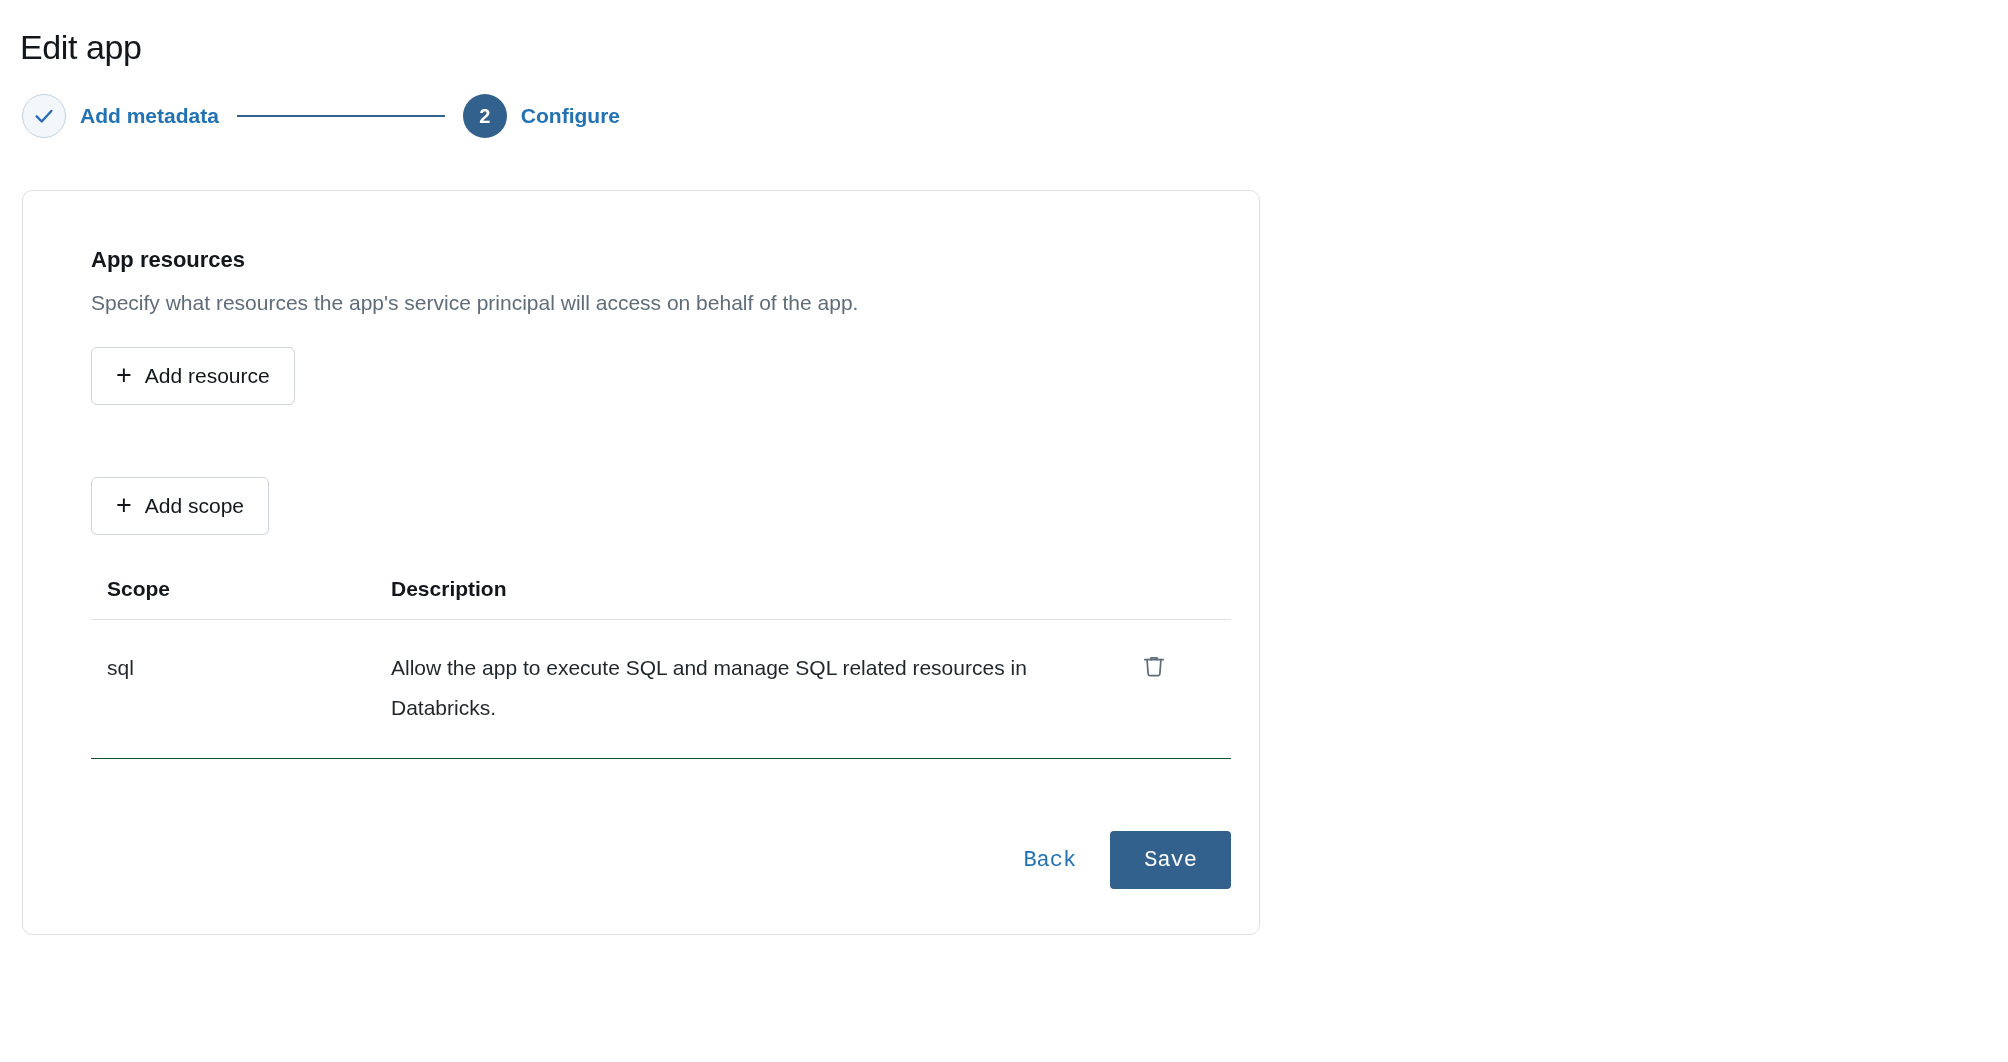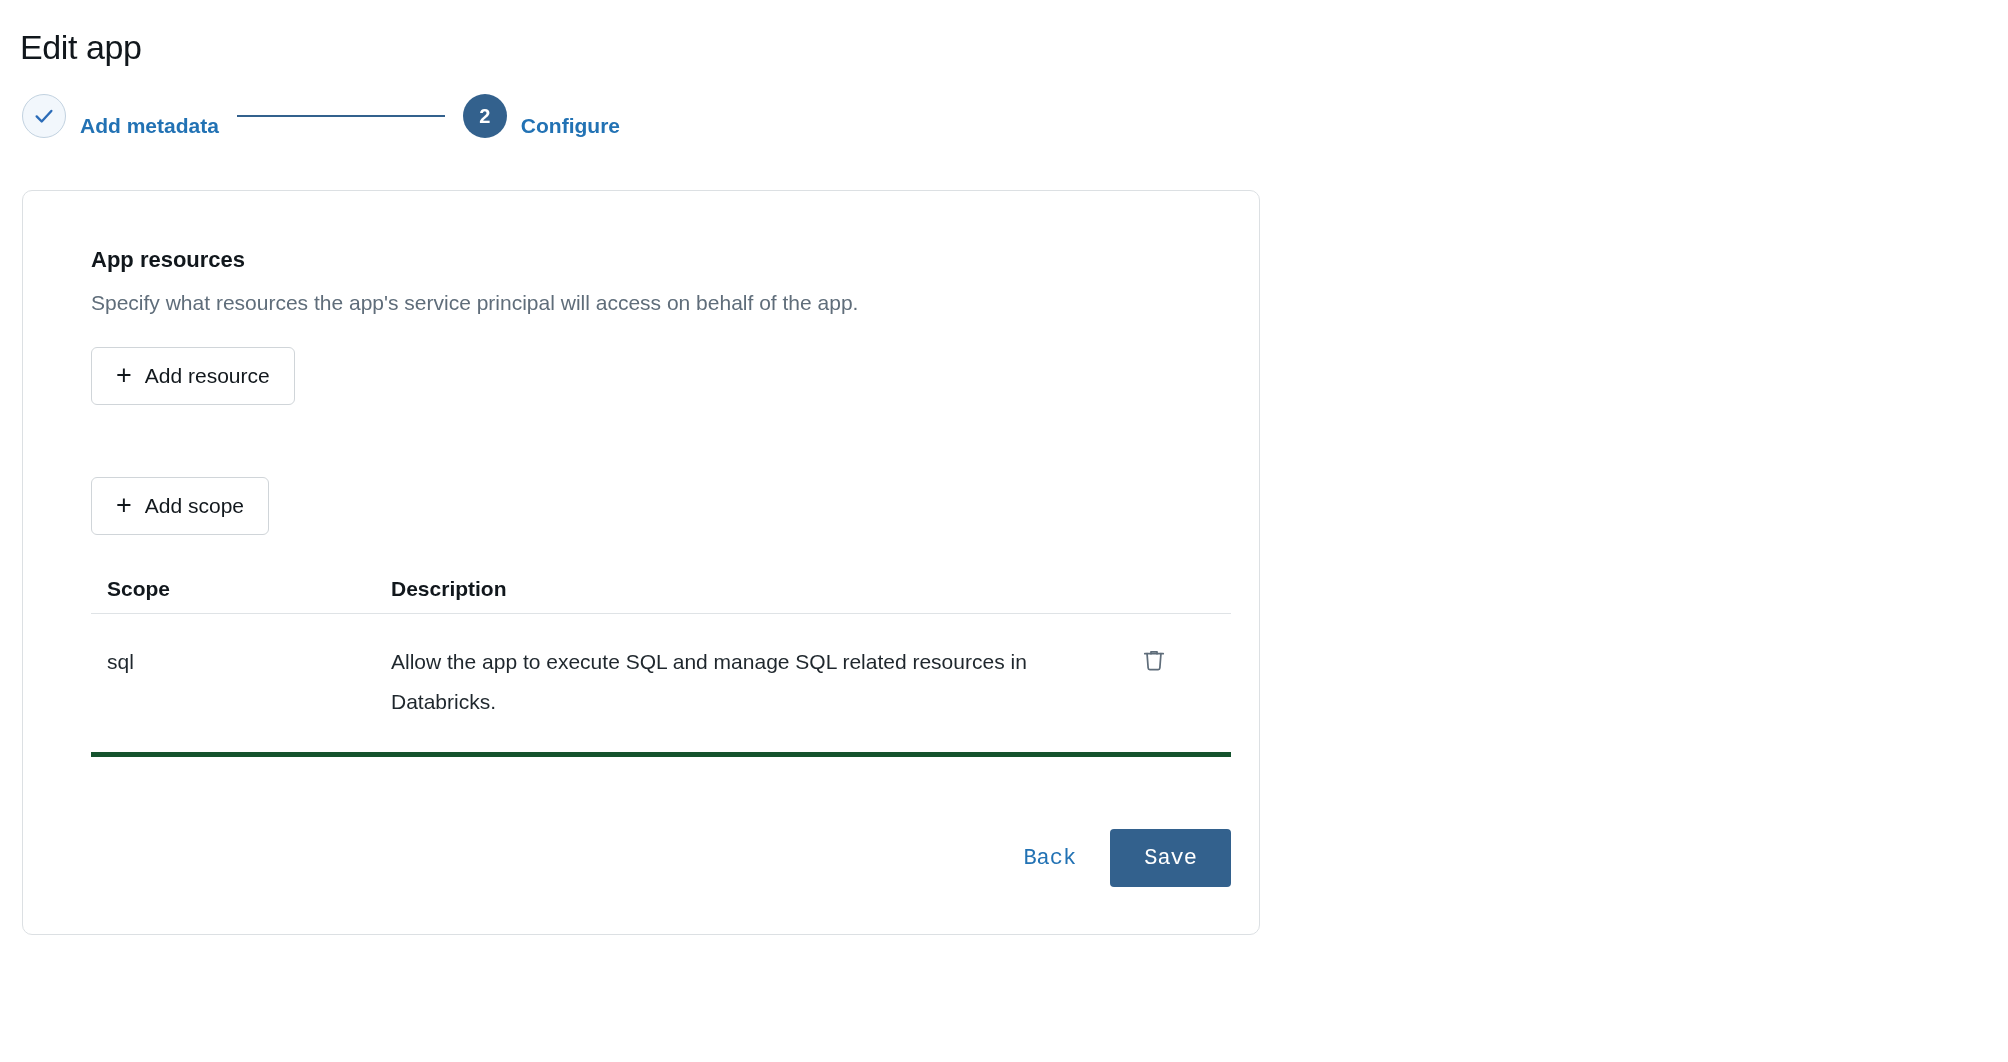"Add metadata" .step { align-items: flex-end -> center }
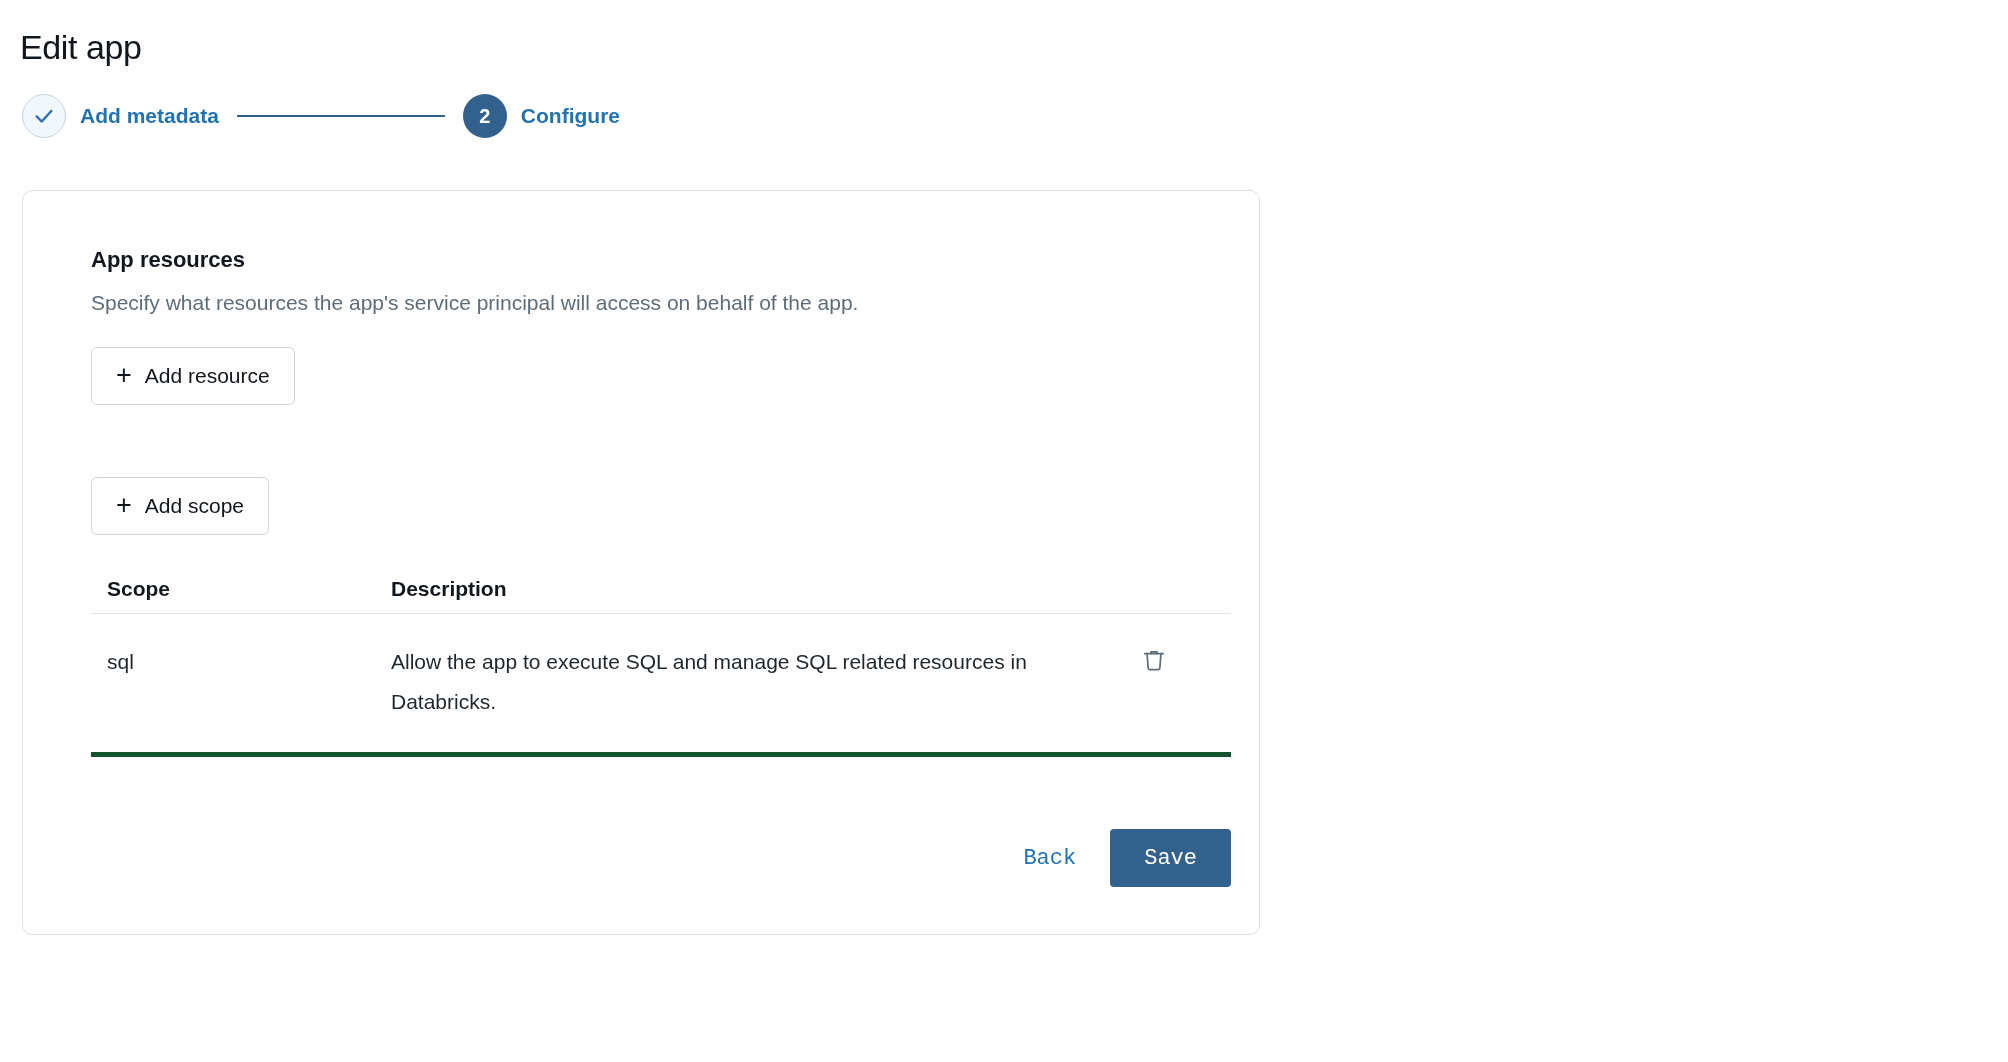"Scope" .scope-table th { padding: 0 0 12px 0 -> 0 0 18px 0 }
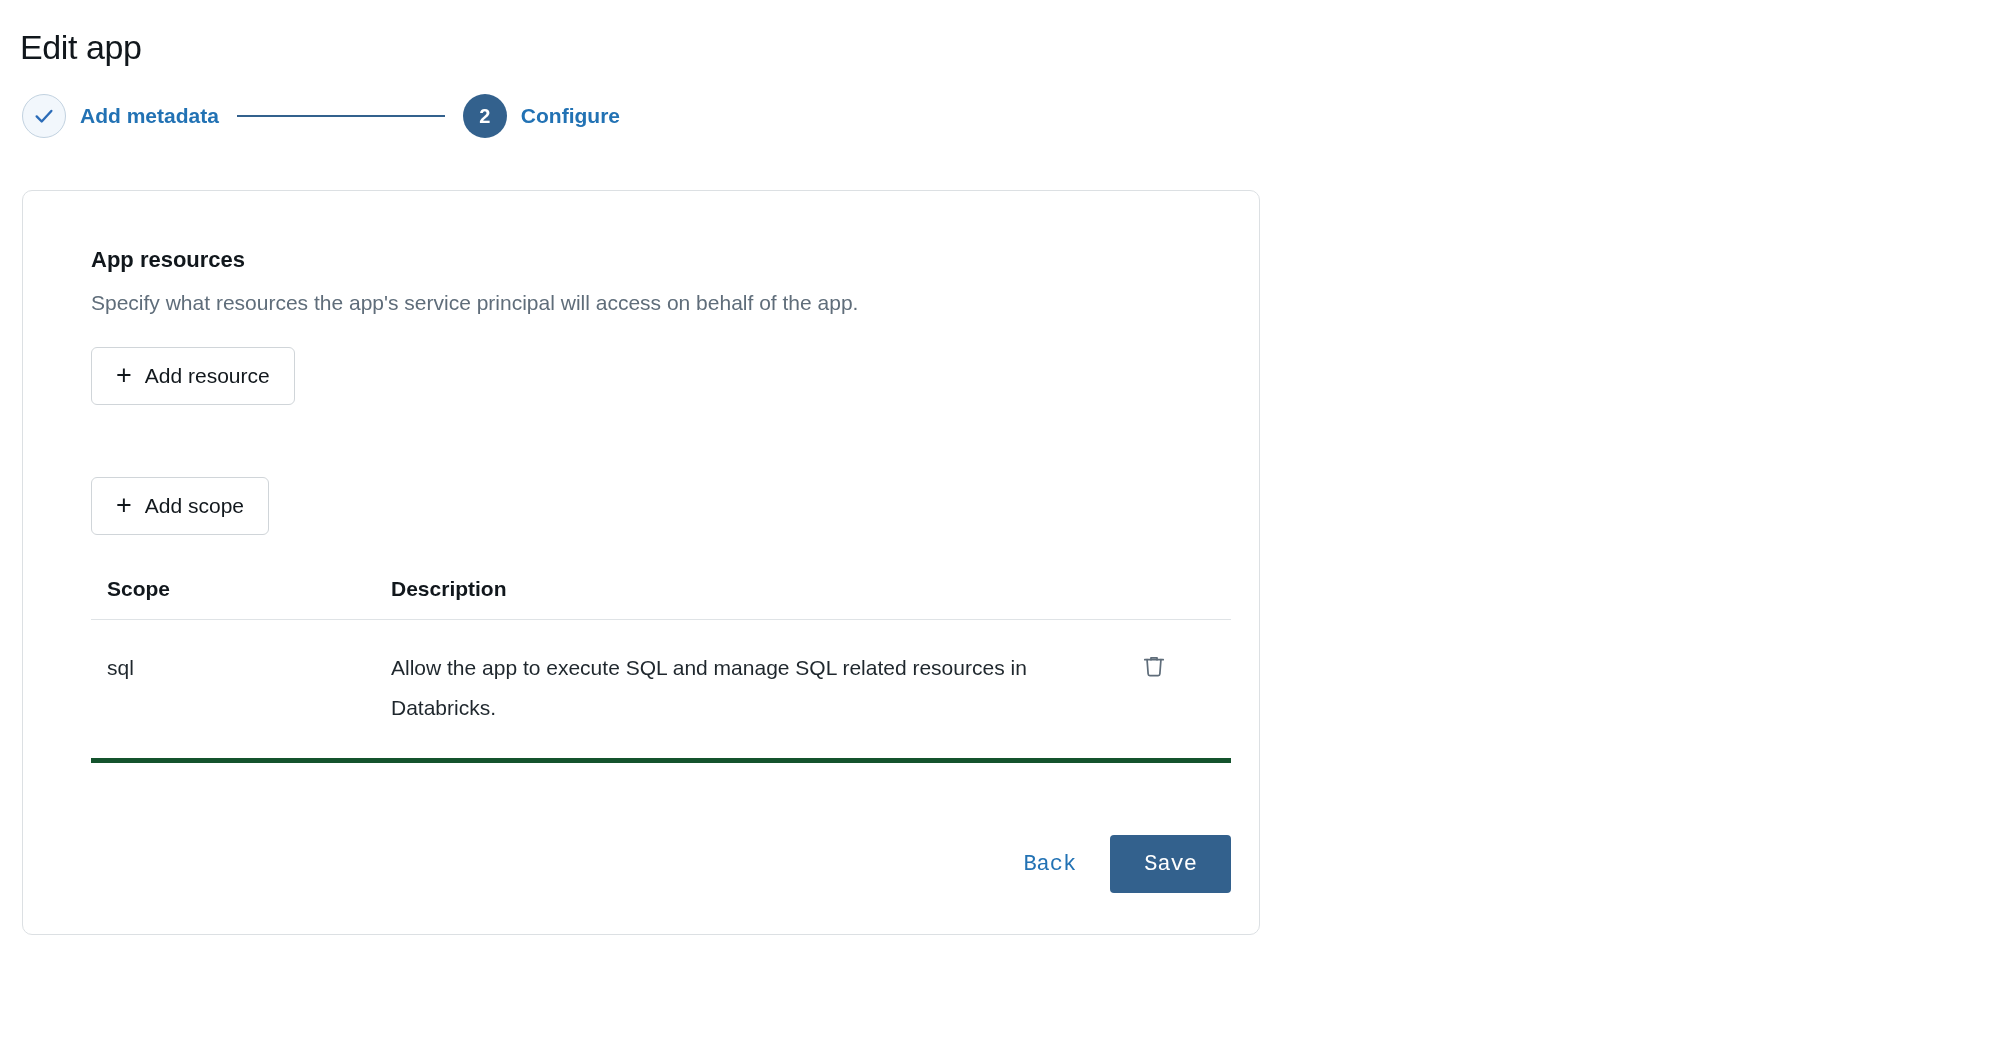"sql" .scope-table td { border-bottom: 5px solid #14532d -> 1px solid #14532d }
